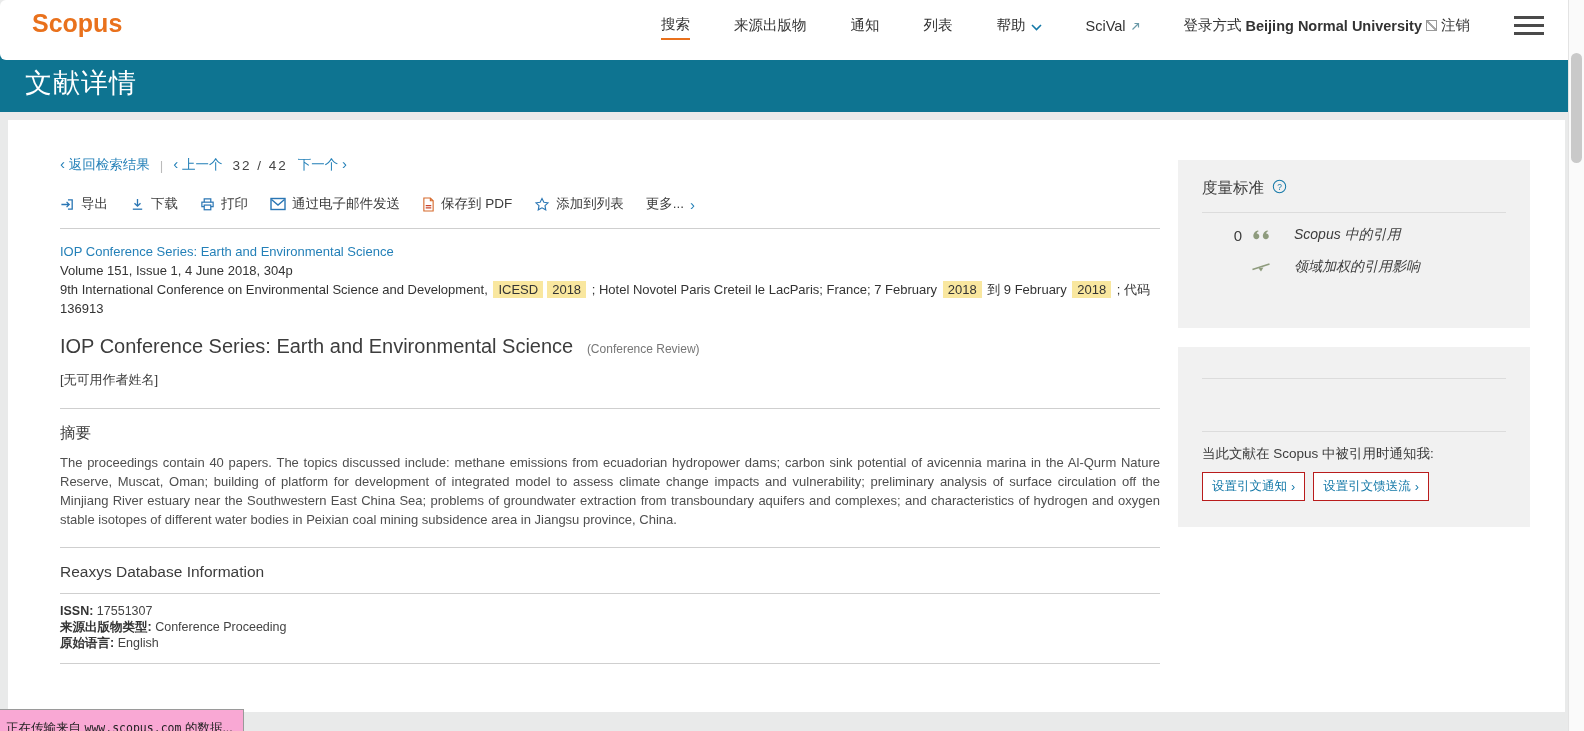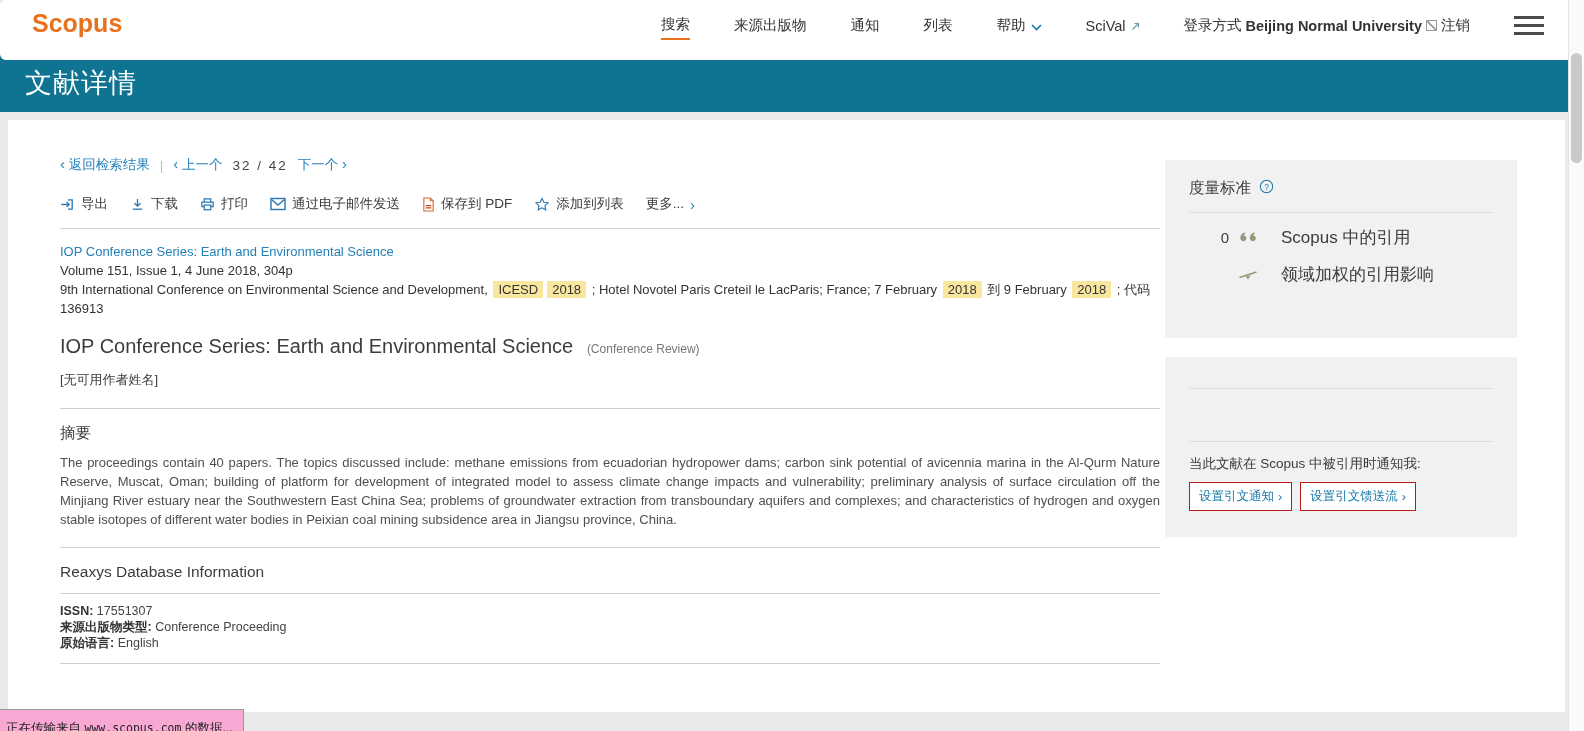"度量标准" .sidebar { right: 48px -> 35px }
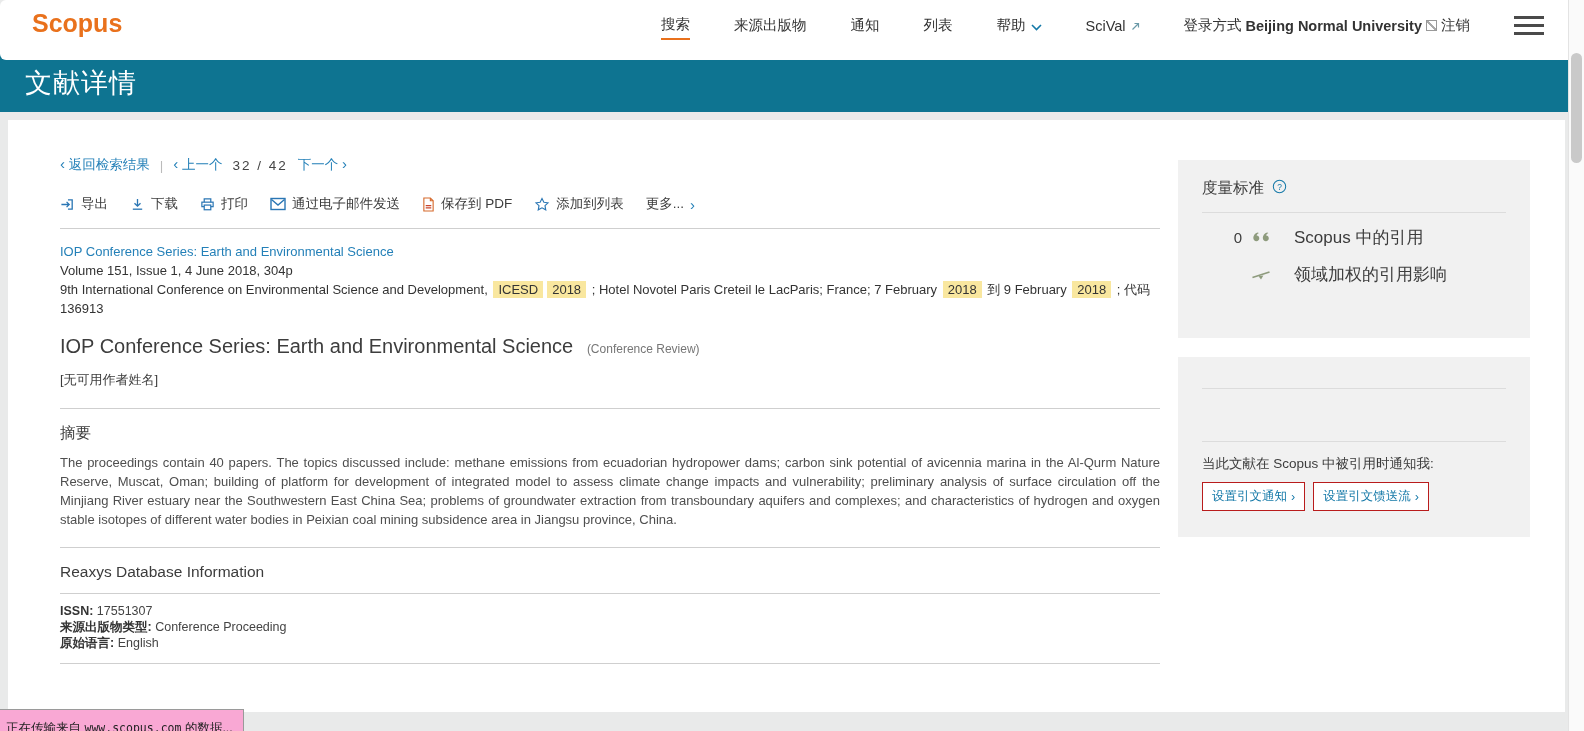"Scopus 中的引用" .metric-lbl { font-size: 17px -> 14px; font-style: none -> italic }
